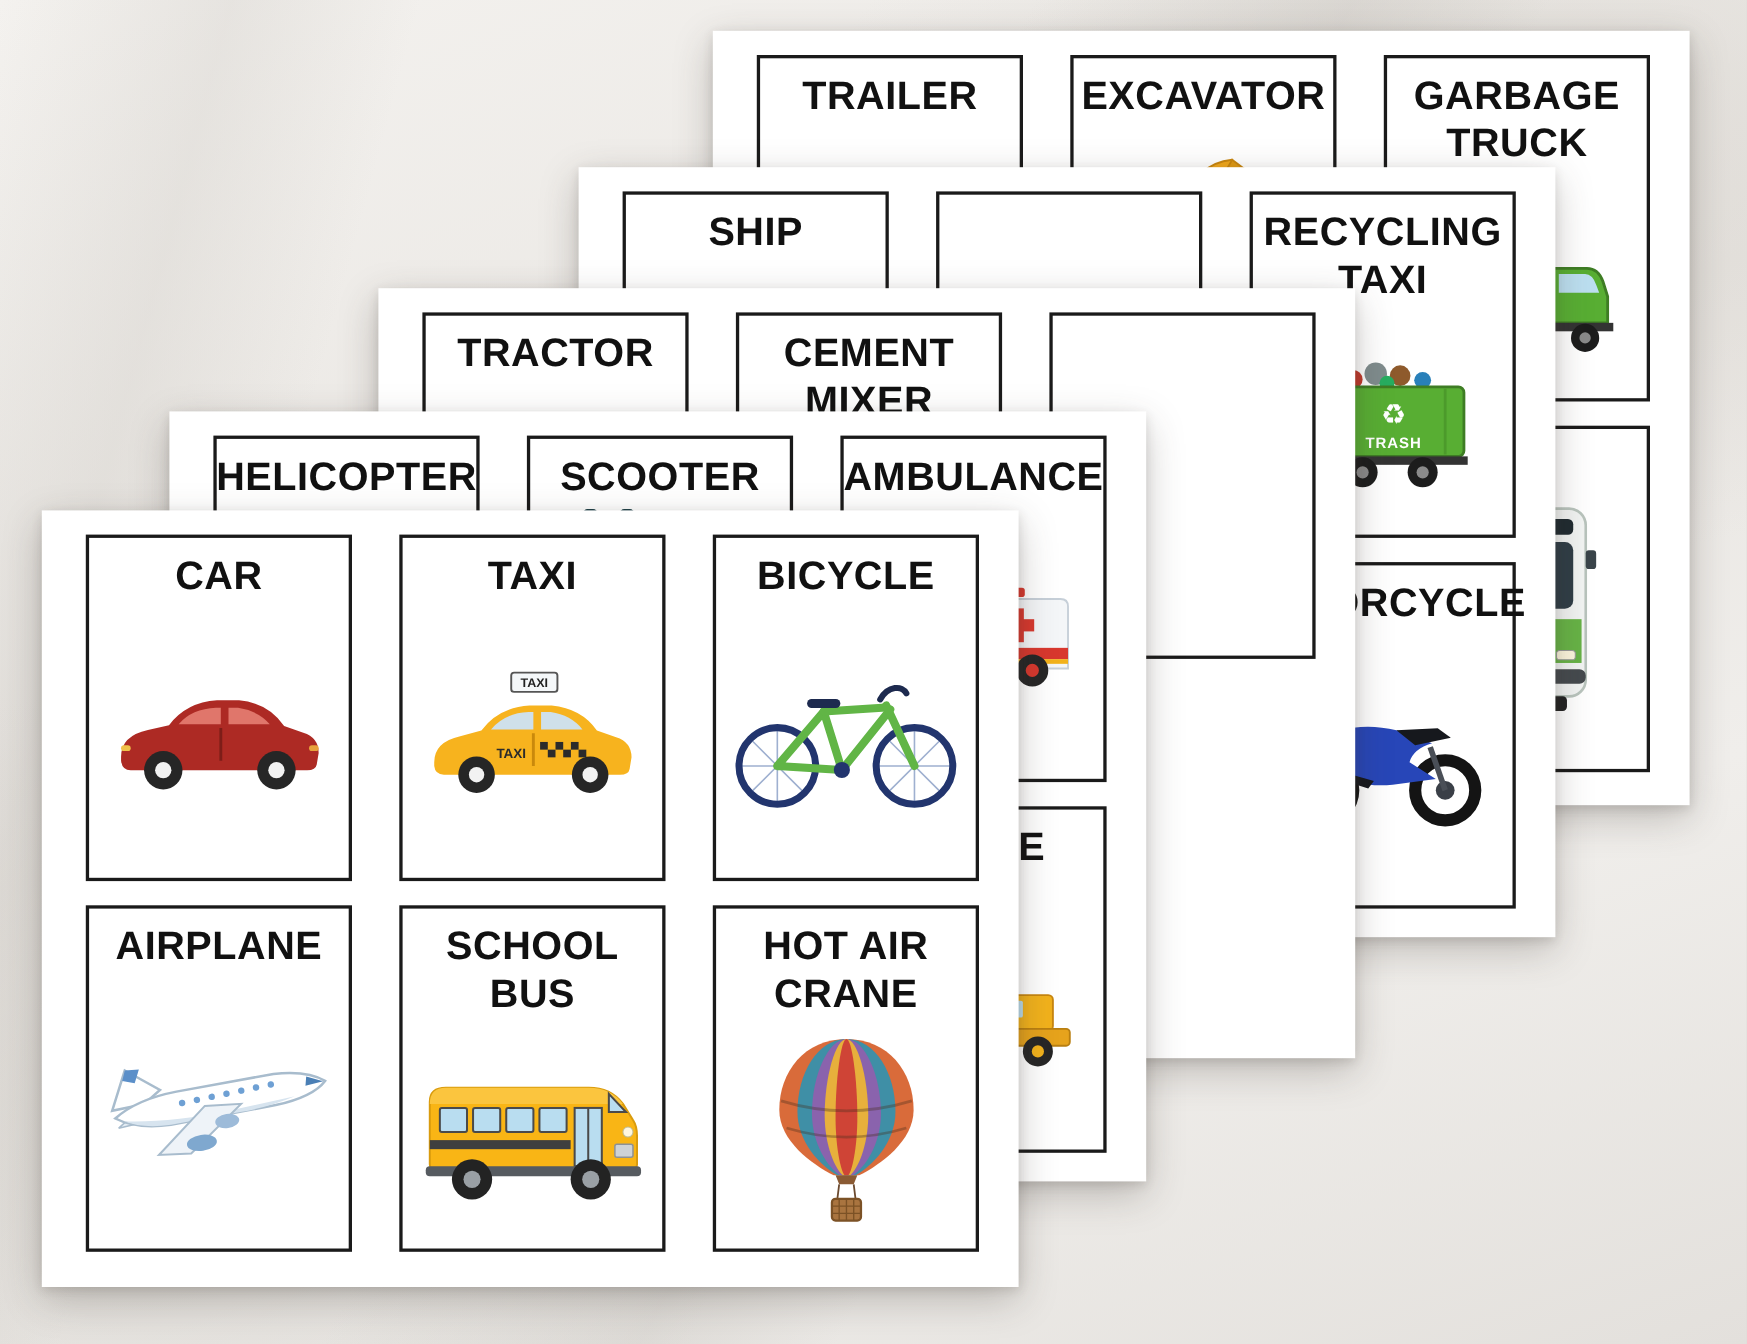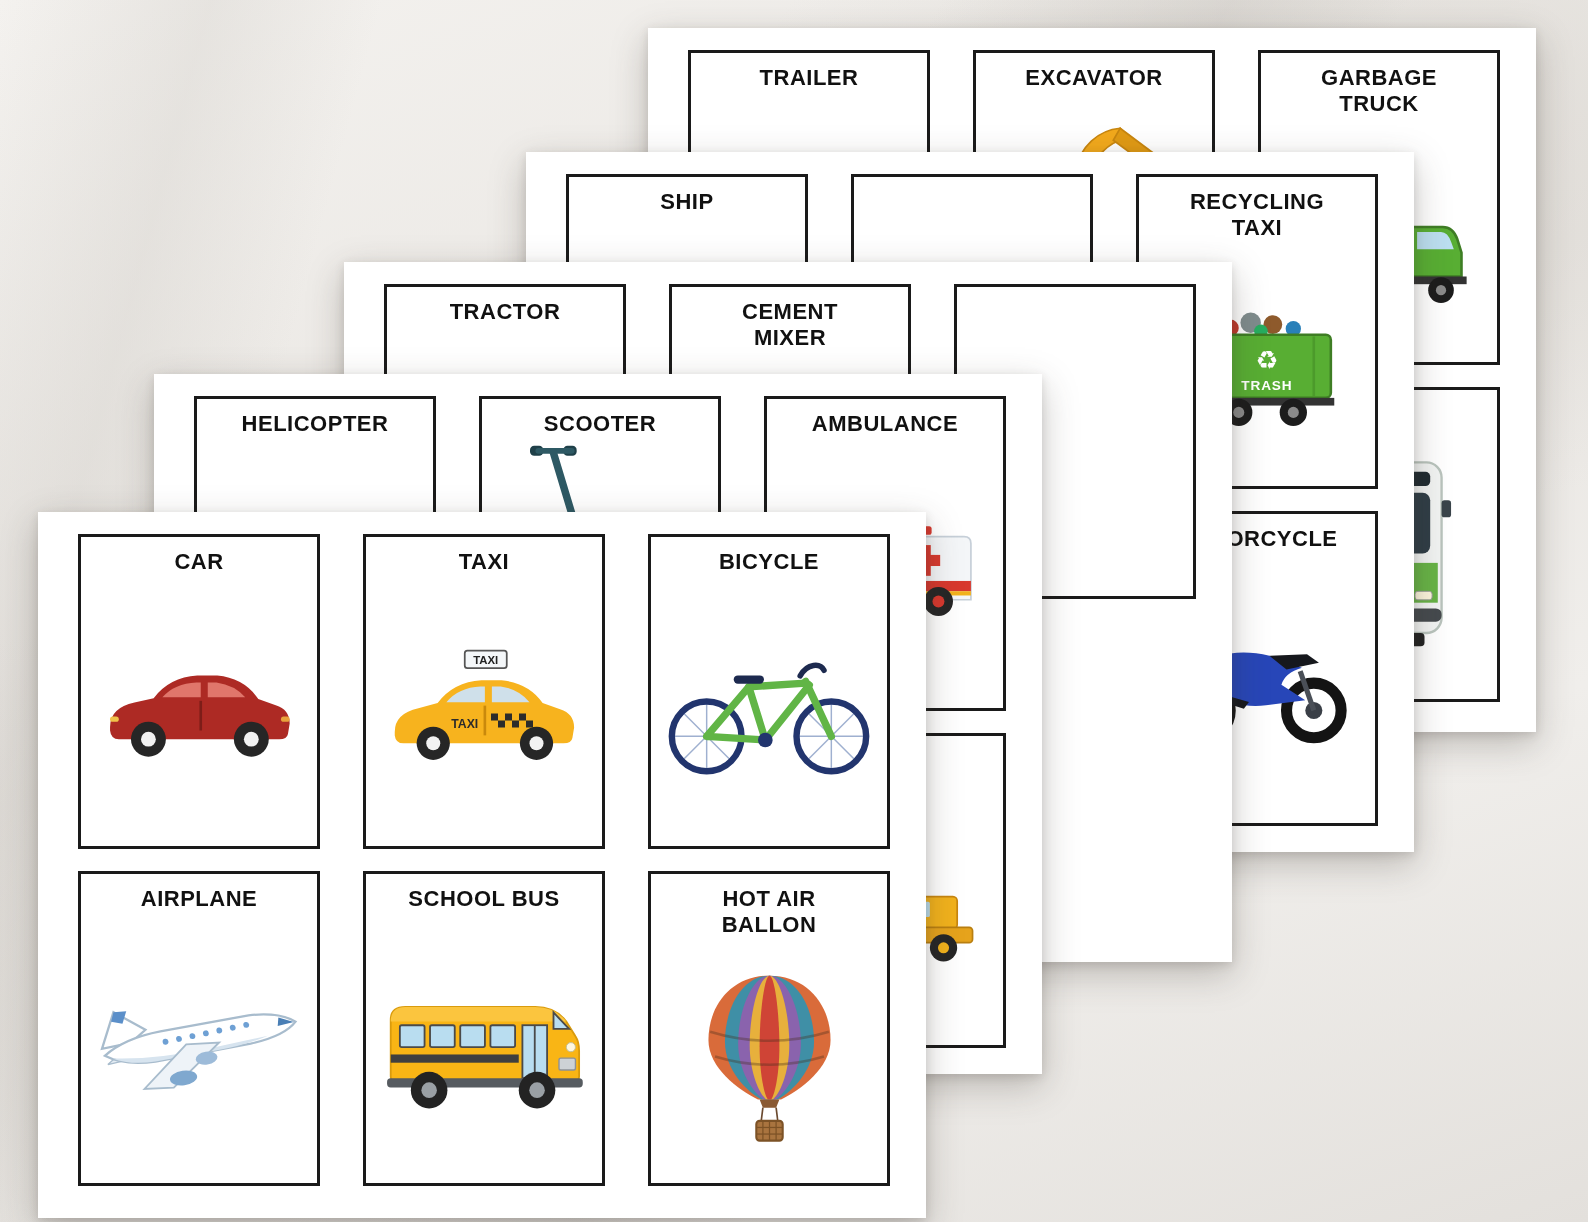"TRAILER" .card-label { font-size: 22px -> 36px }
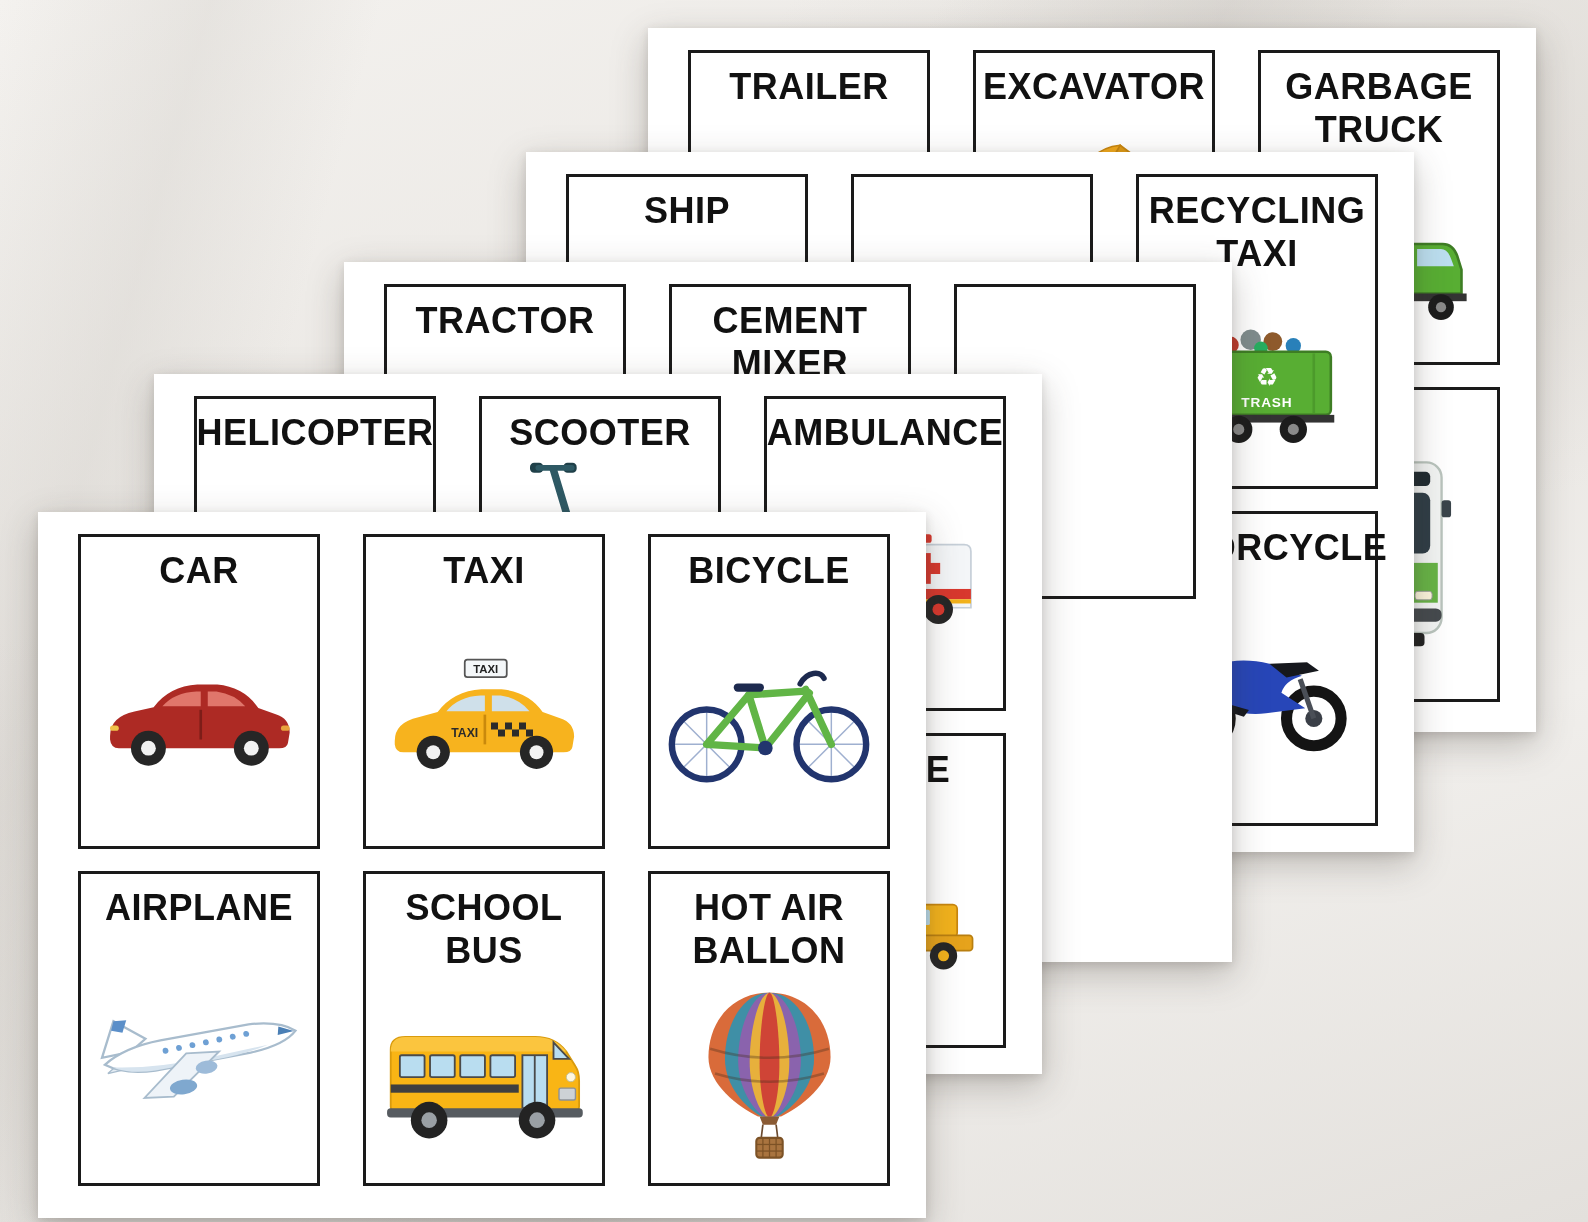"CAR" .page-1 { top: 512px -> 464px }
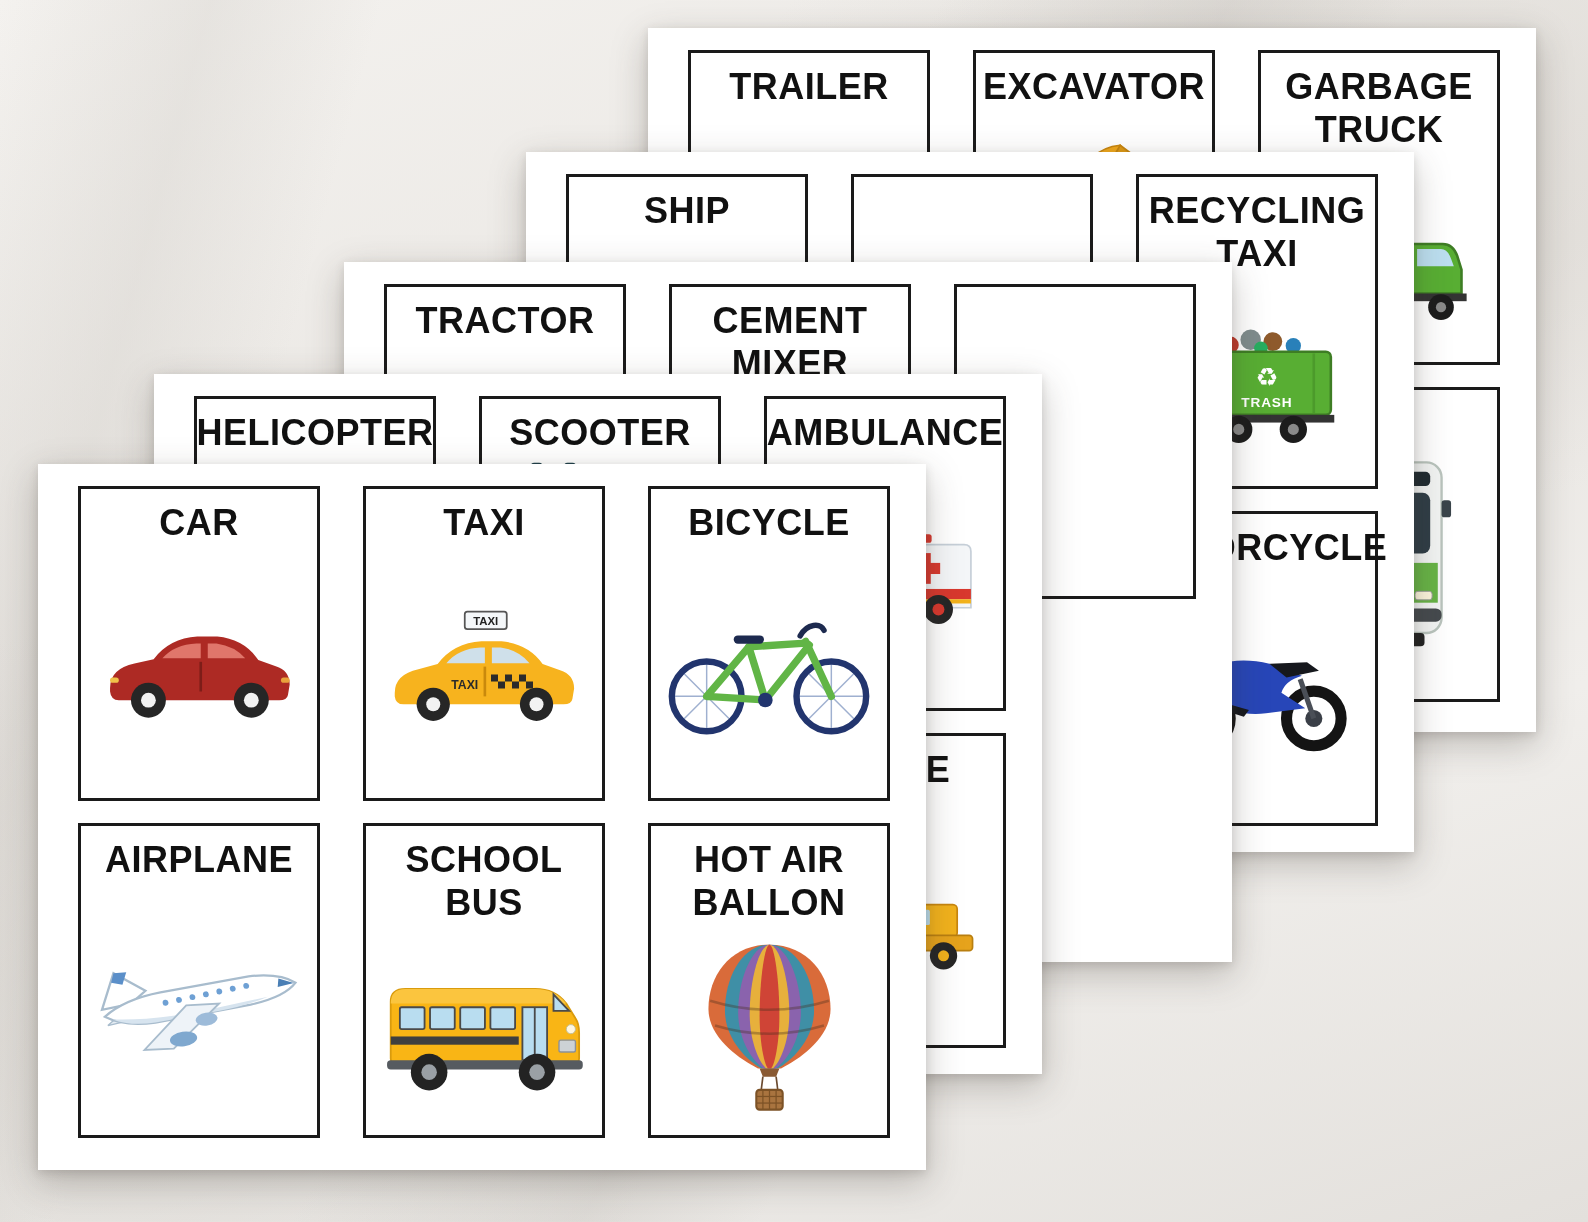"HOT AIR" div.card-label { text: BALLON -> CRANE }
